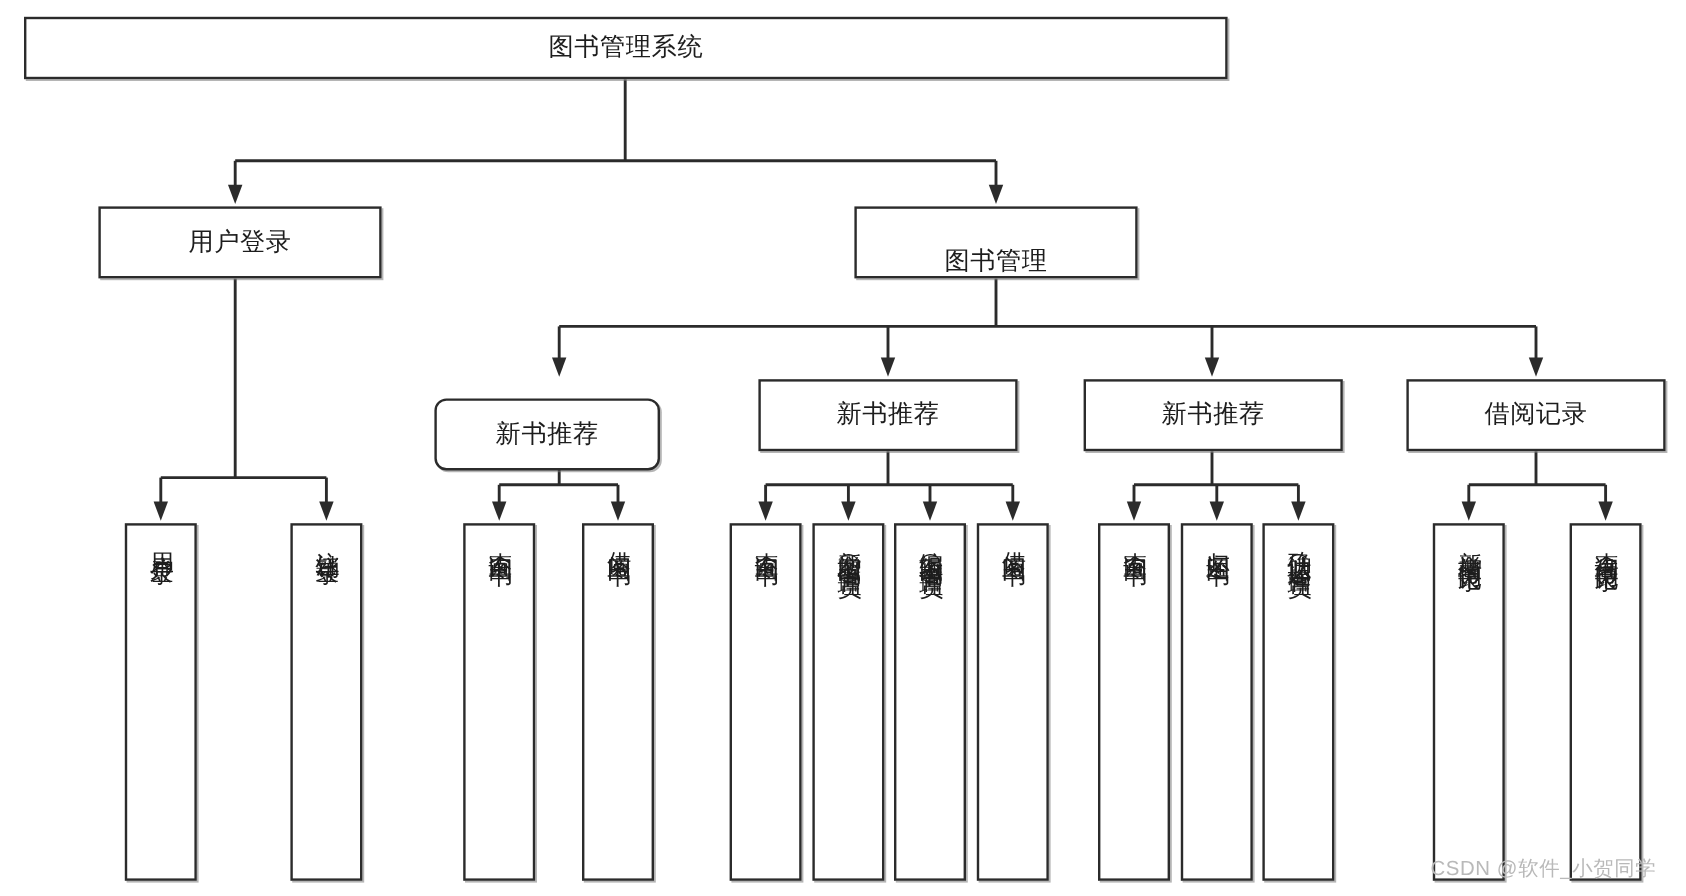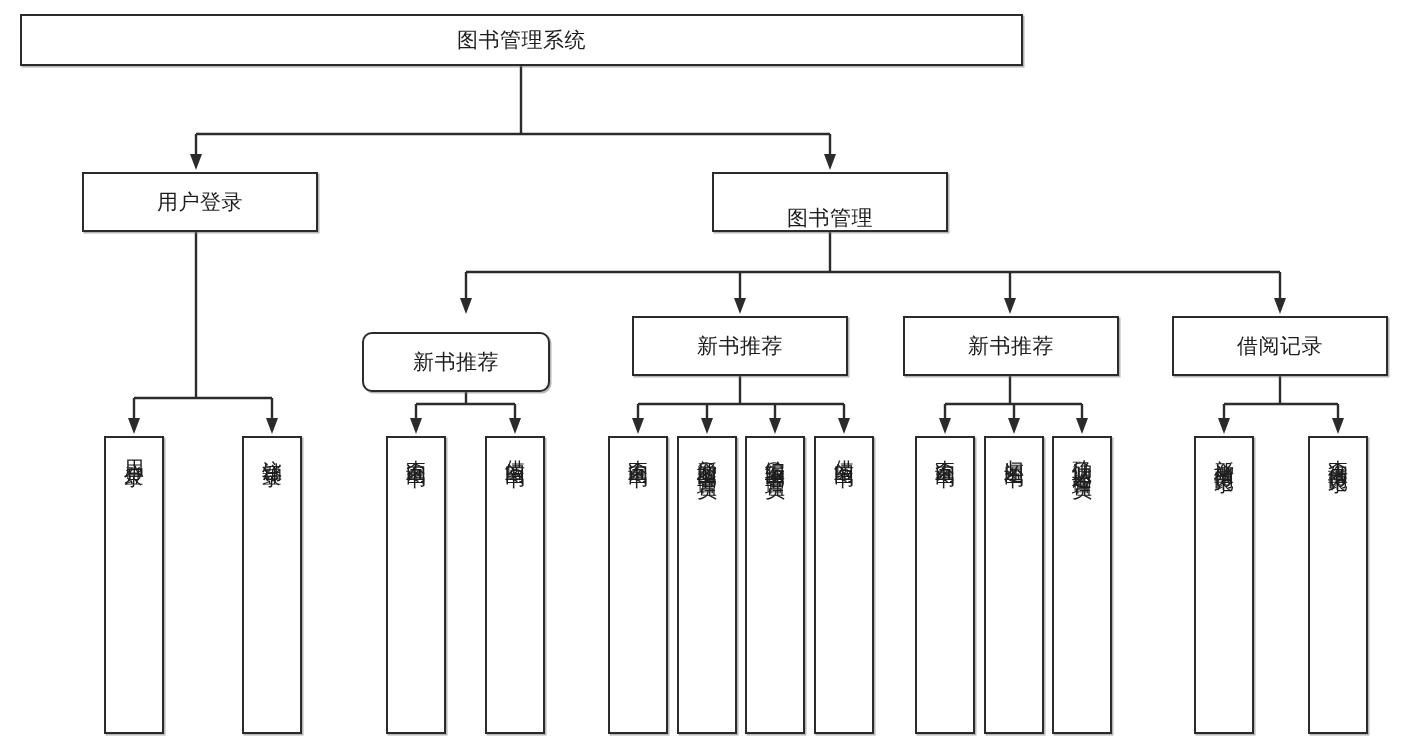"CSDN @软件_小贺同学" div.watermark { html: none -> <div>CSDN @软件_小贺同学</div> }
